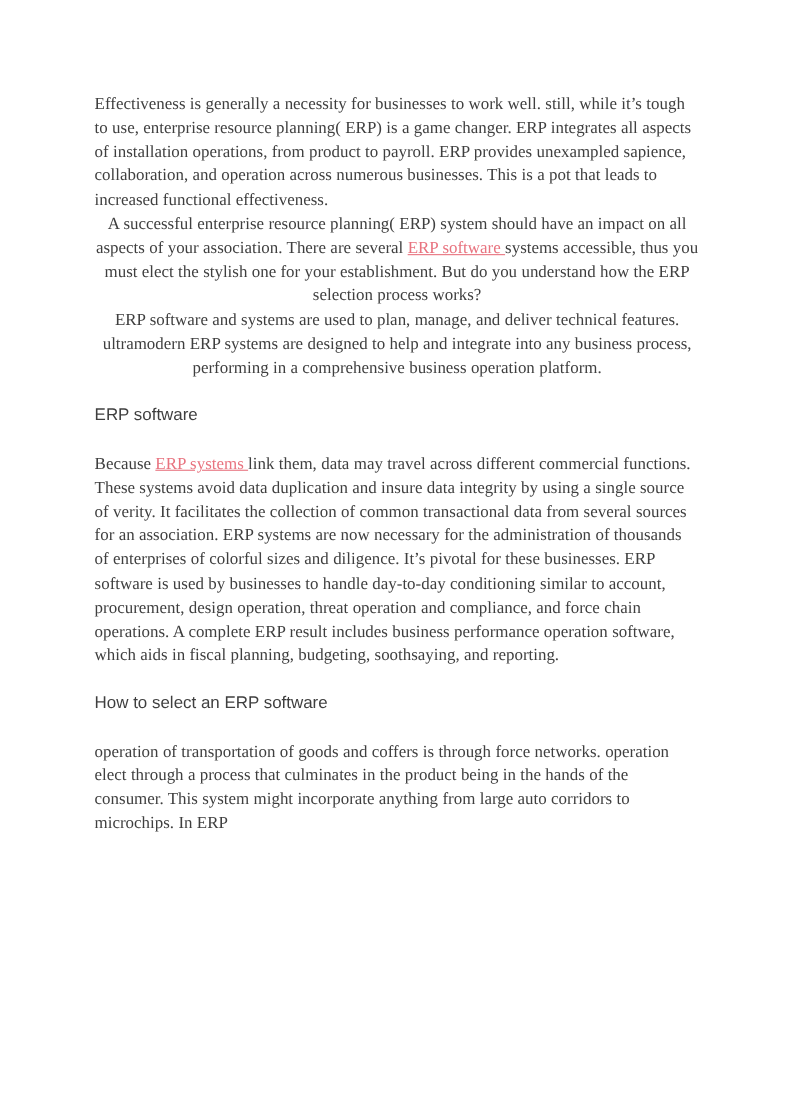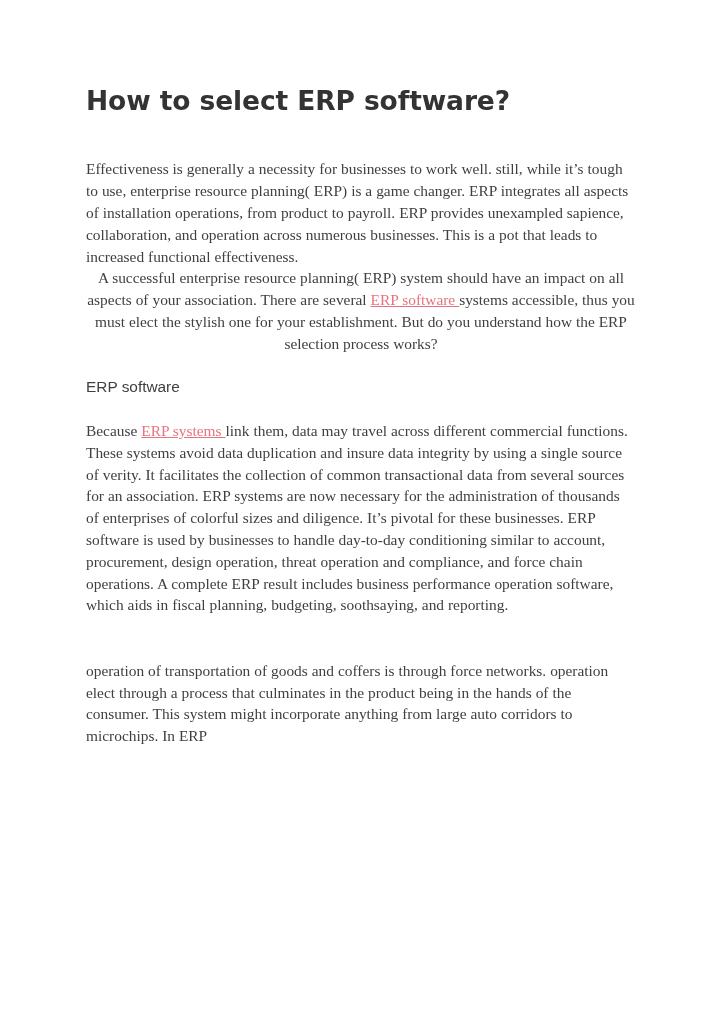"How to select ERP software?" h1.doc-title { html: <h1>How to select ERP software?</h1> -> none }
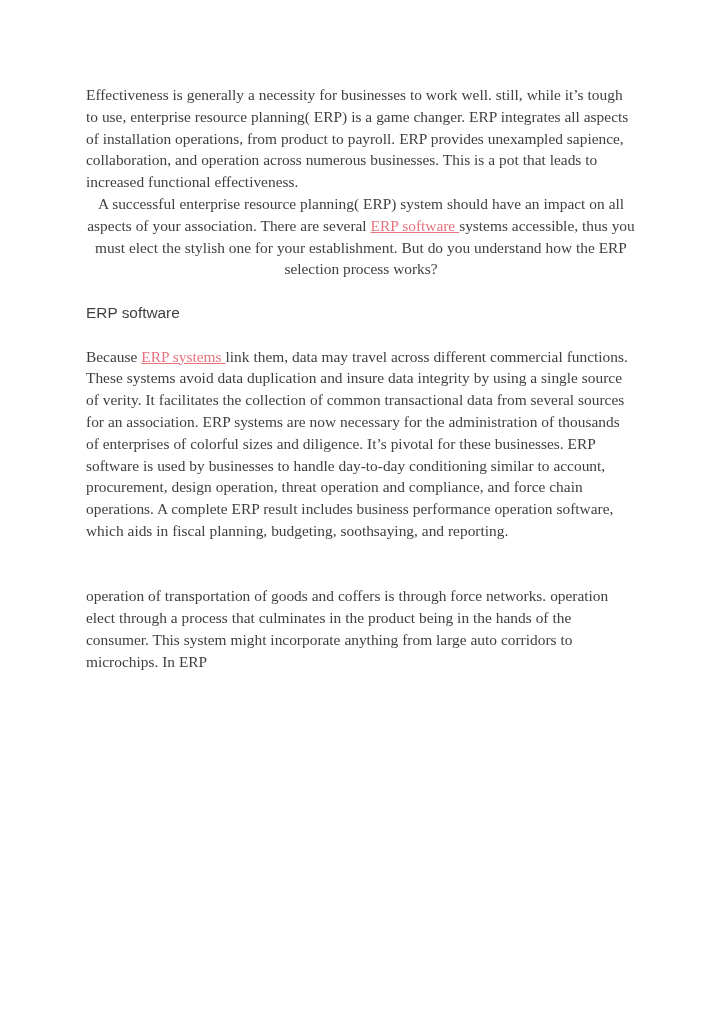"ERP software and systems are" p.para { html: none -> <p>ERP software and systems are used to plan, manage, and deliver technical features. ultramodern ERP systems are designed to help and integrate into any business process, performing in a comprehensive business operation platform.</p> }
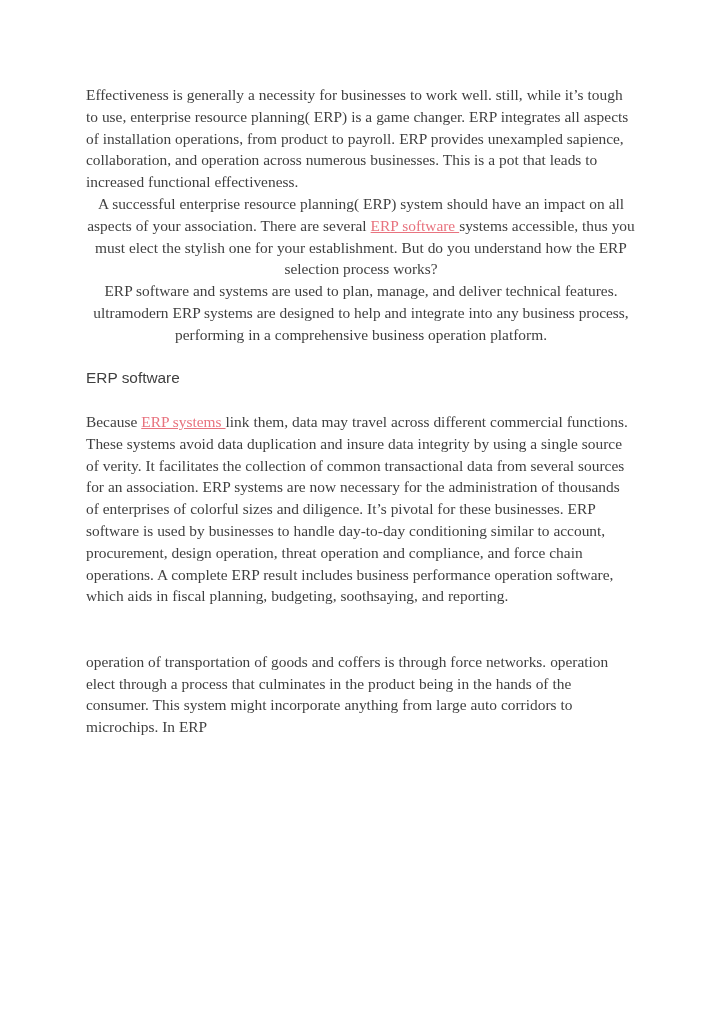"How to select an ERP" p.subhead { html: none -> <p>How to select an ERP software</p> }
